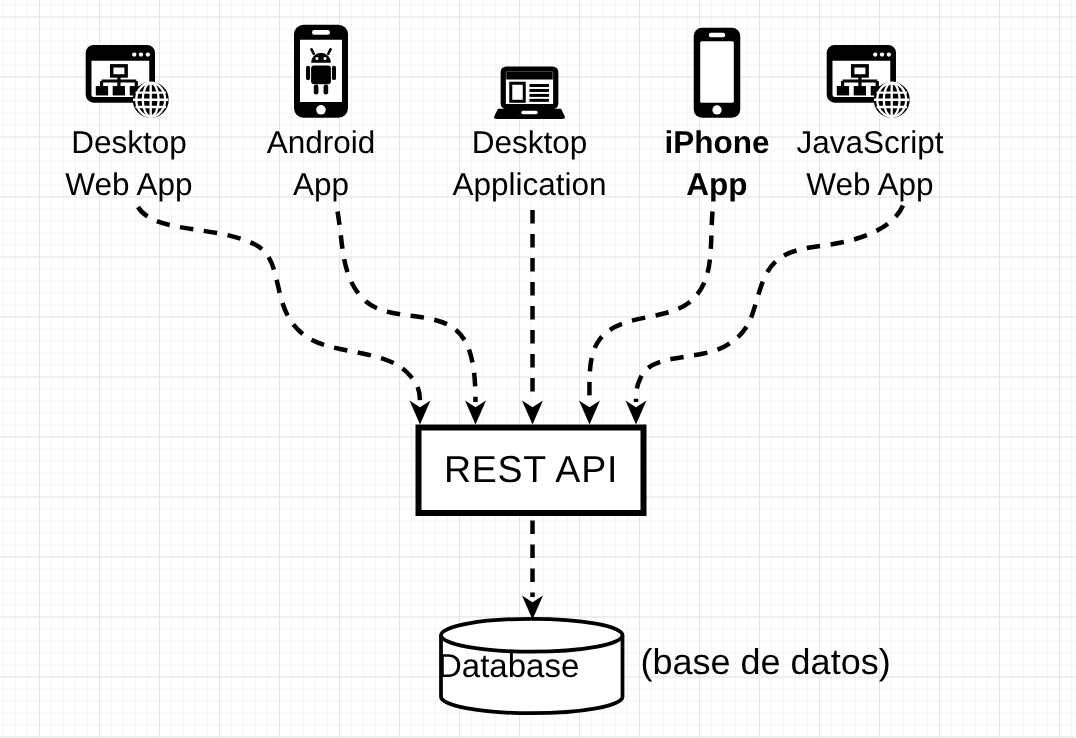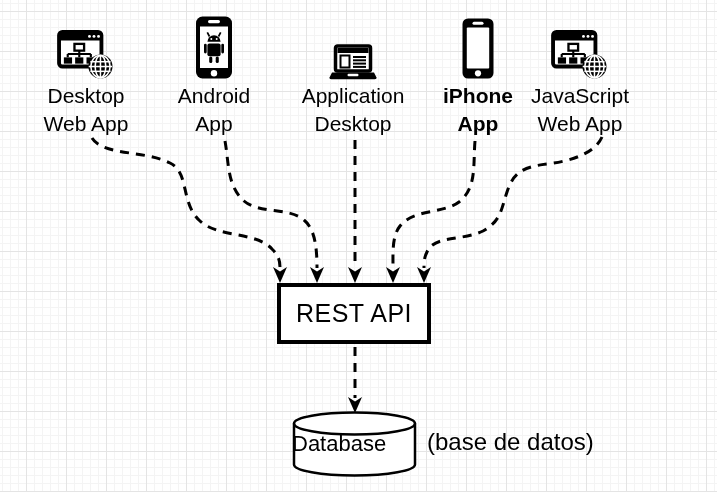"Application" div { order: before "Desktop" -> after "Desktop" }
